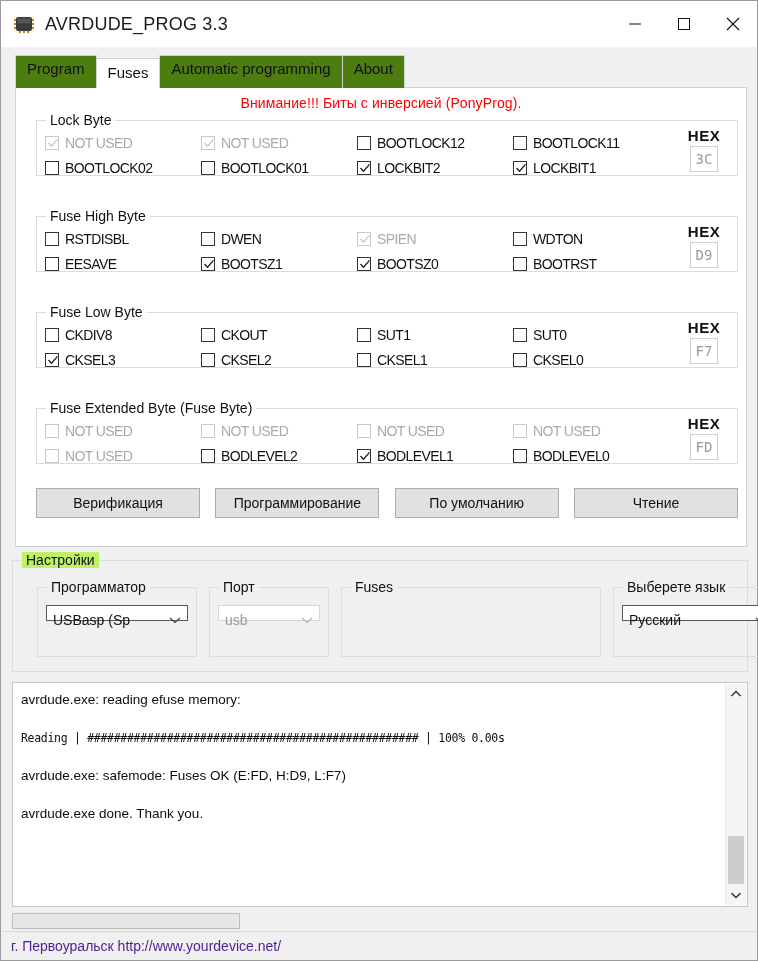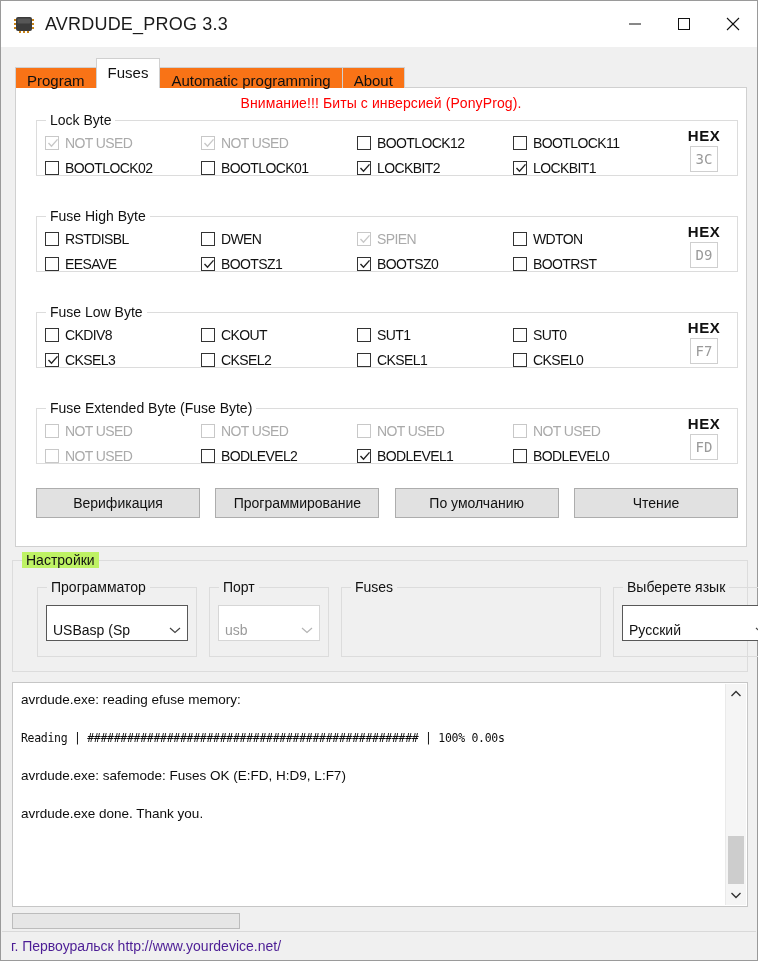"Program" .tab { background: #f97316 -> #4d7c0f; height: 21px -> 33px }
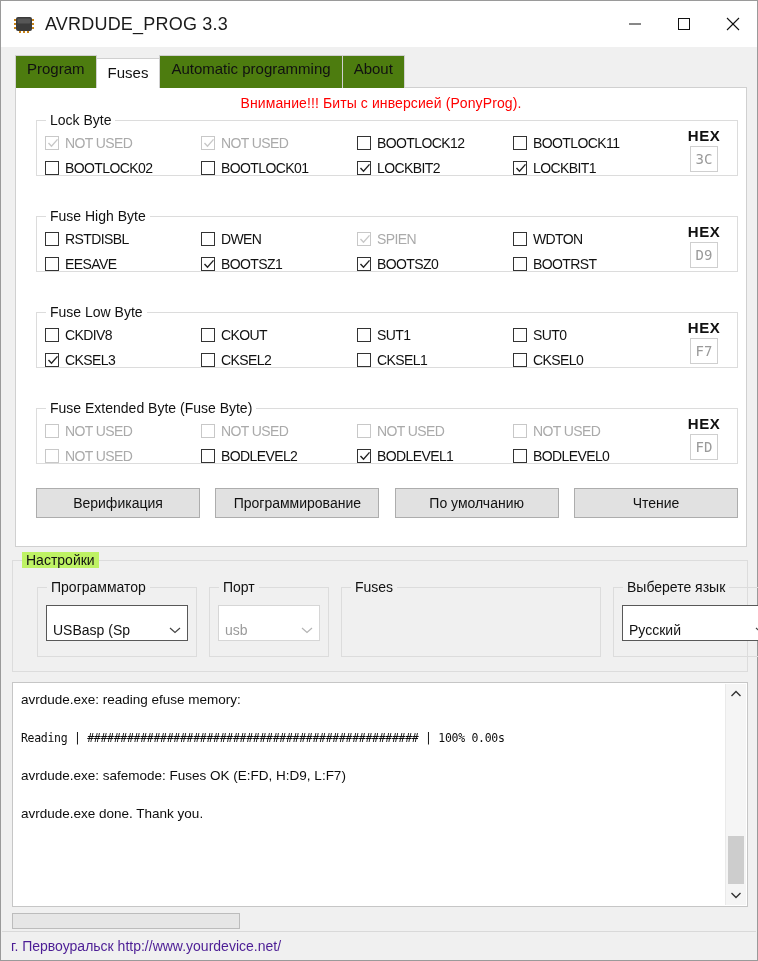"USBasp (Sp" .combo { height: 36px -> 16px }
